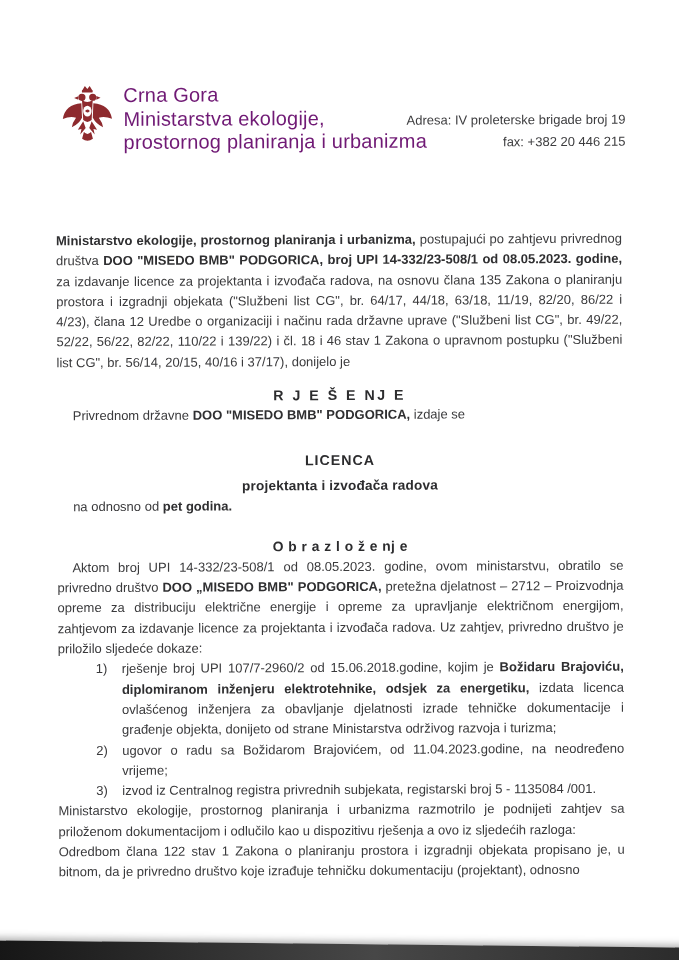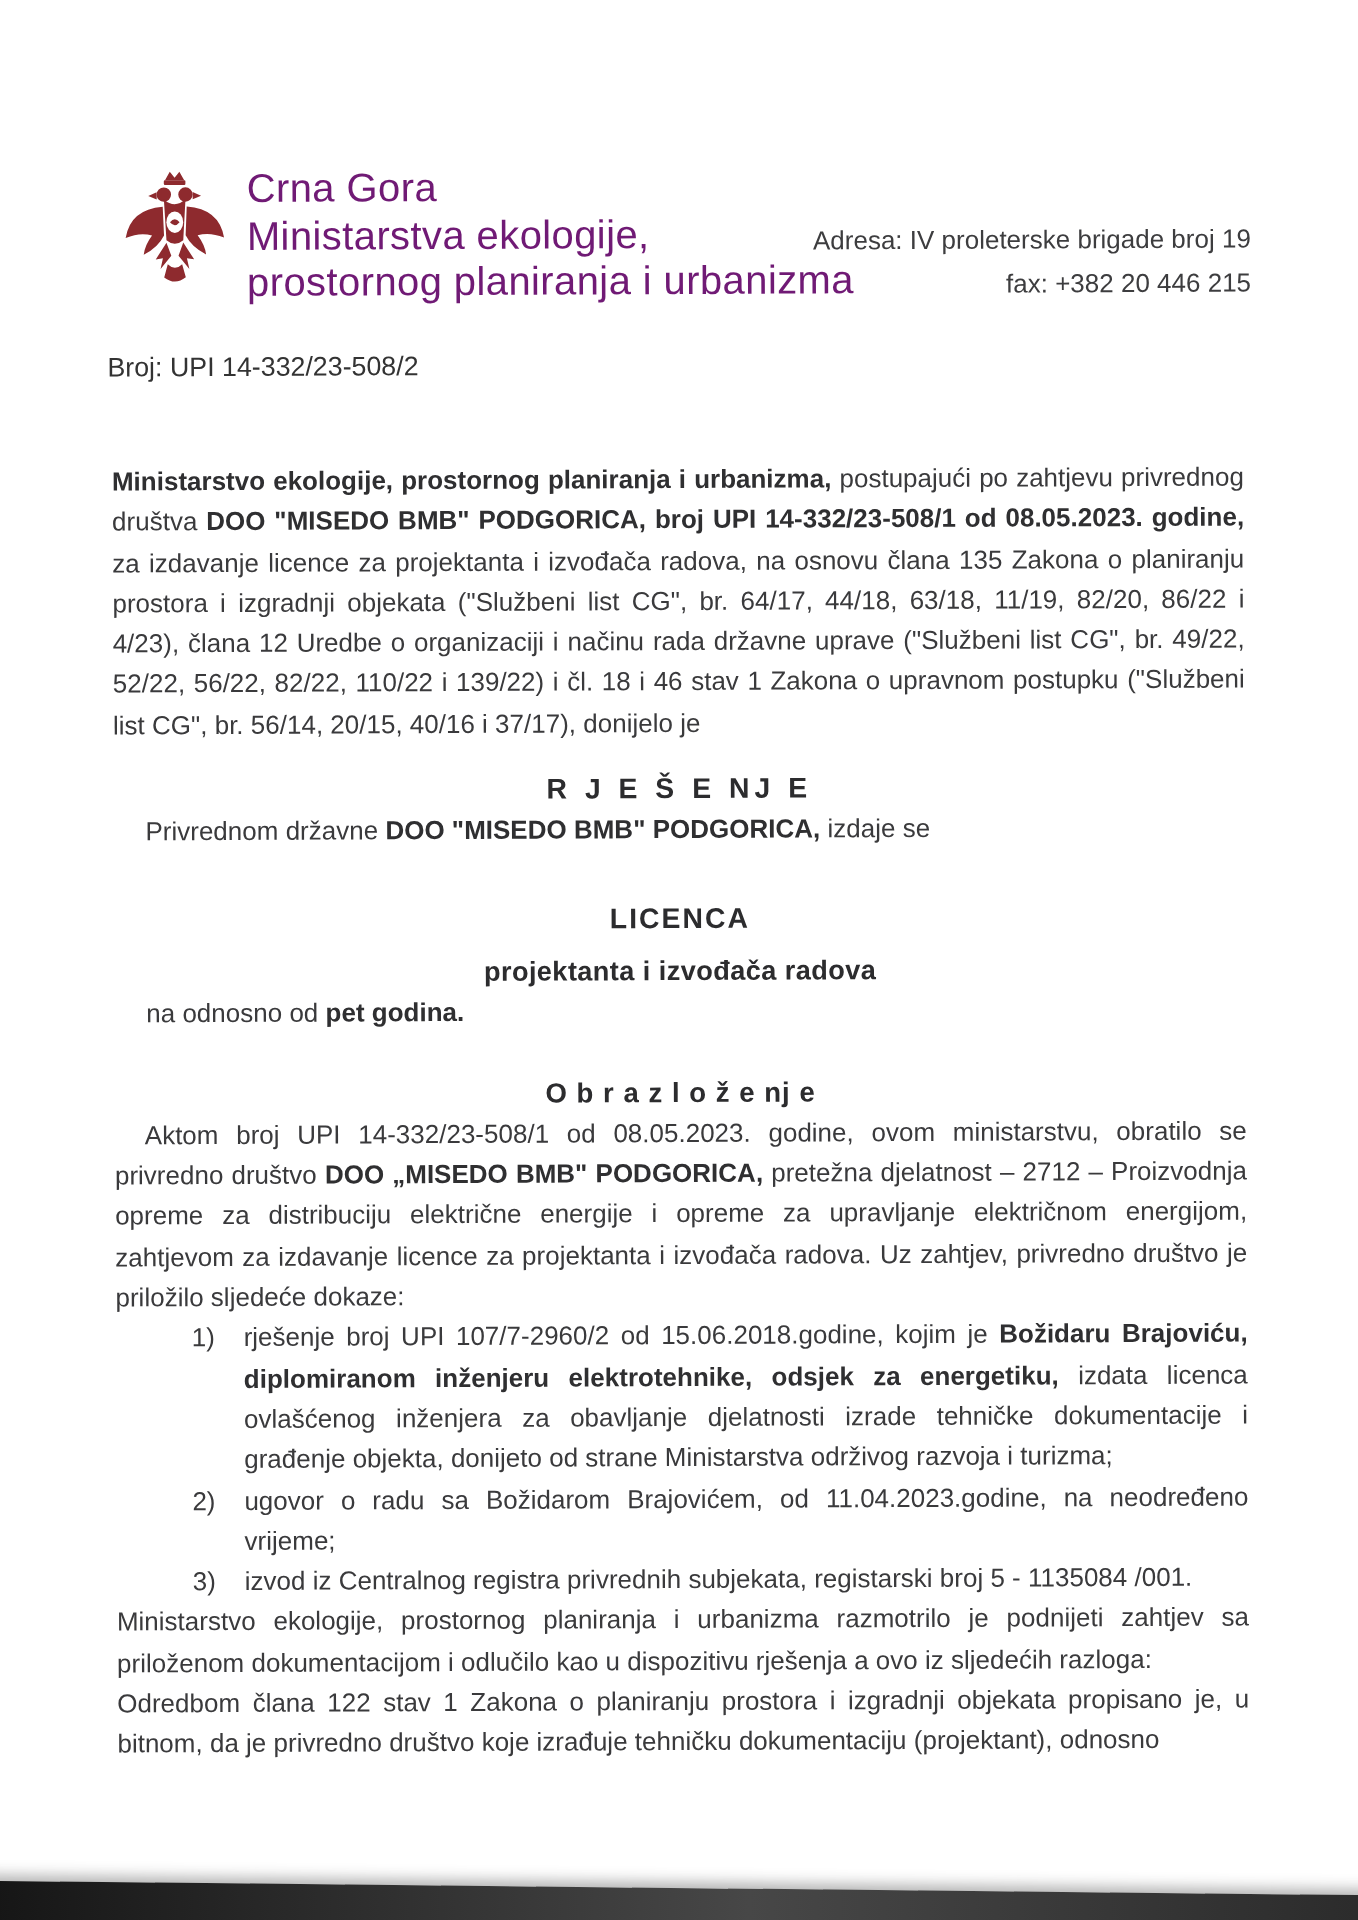"Broj: UPI 14-332/23-508/2" div { html: <div>Broj: UPI 14-332/23-508/2</div> -> none }
